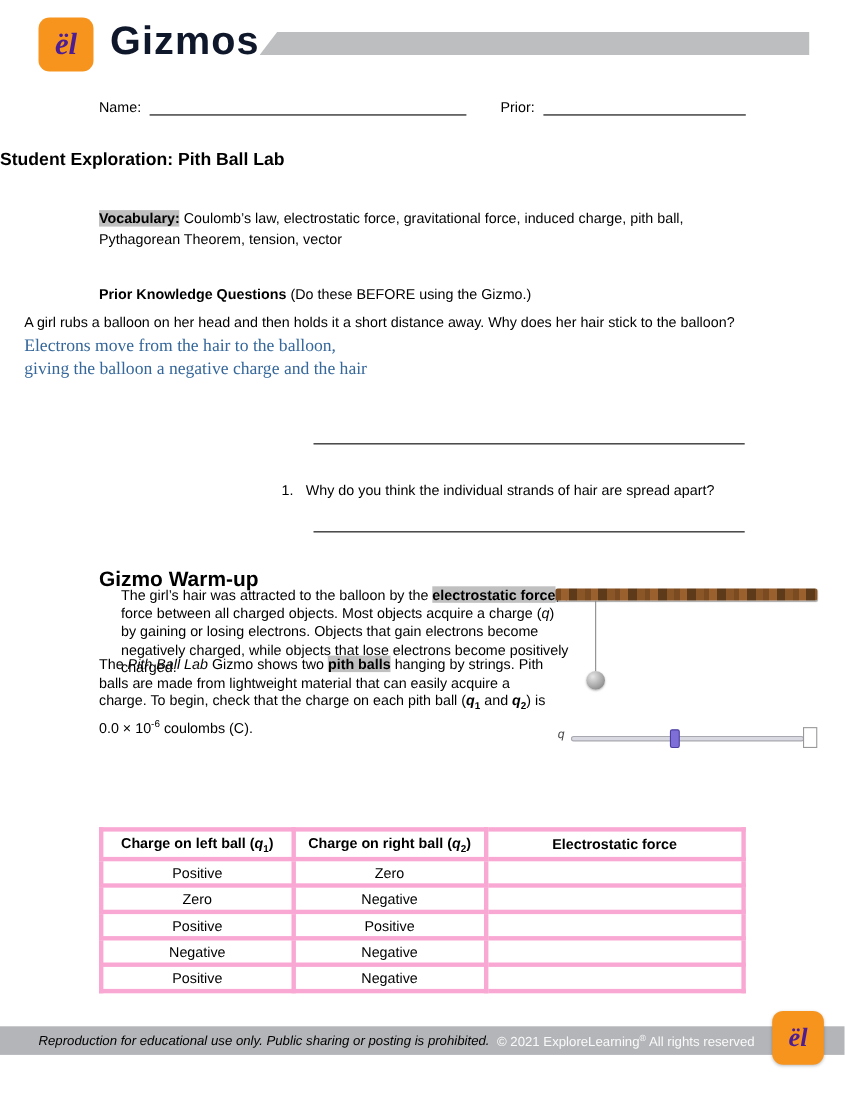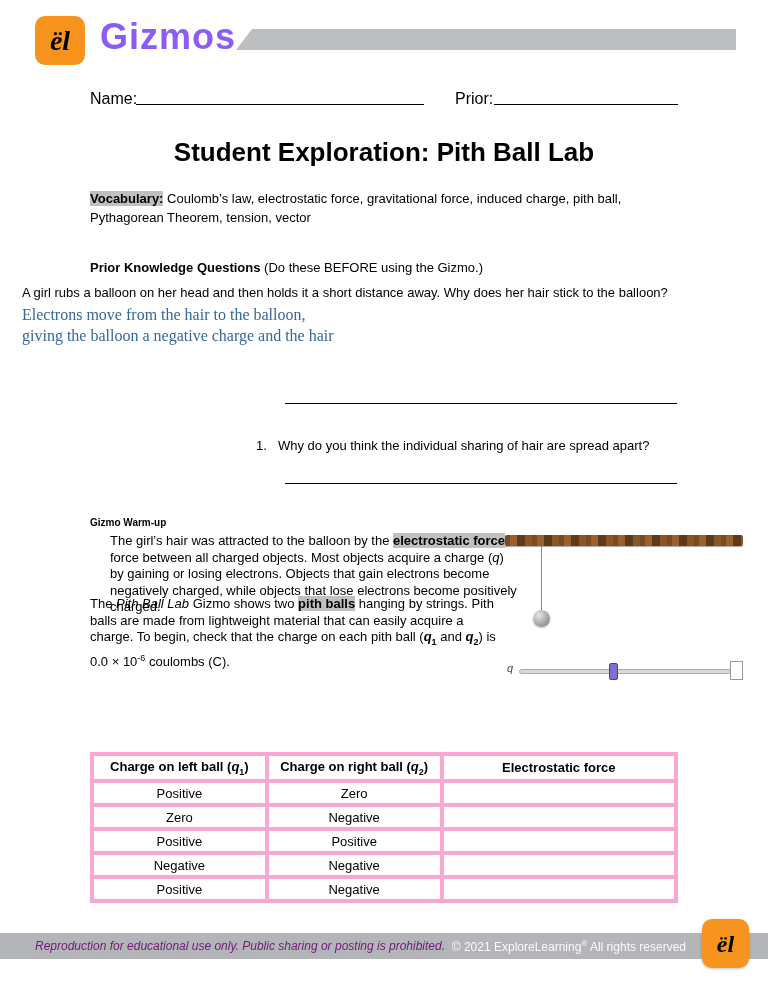"ël" .logo-glyph { color: #000000 -> #4c1d95 }
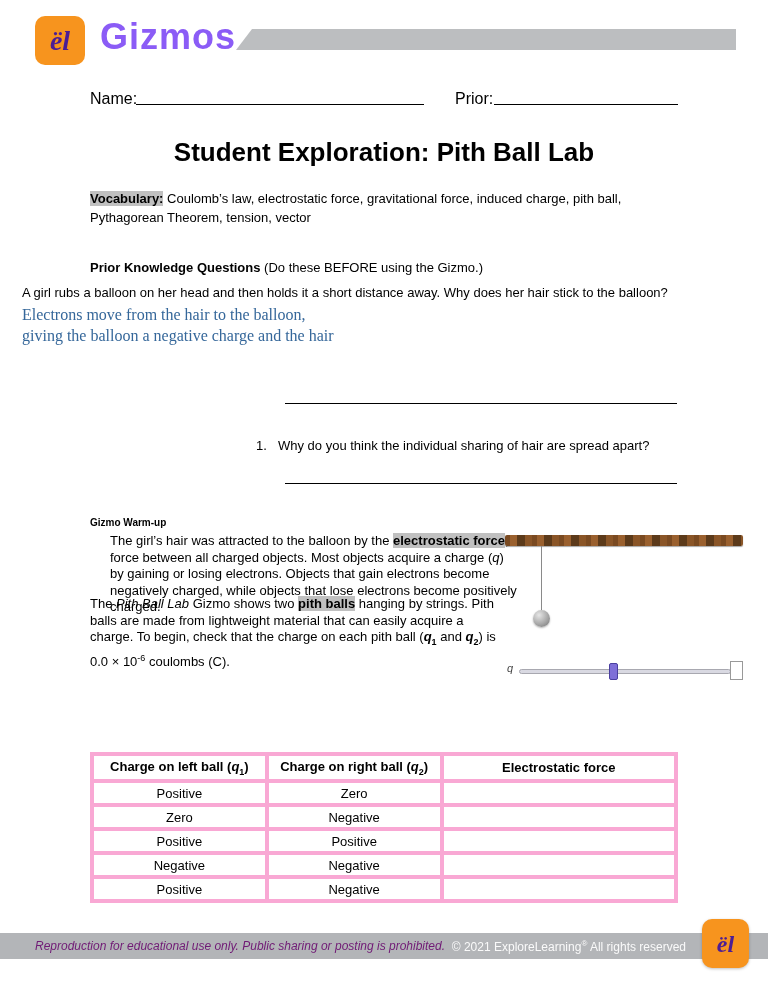"Gizmos" .brand { color: #8b5cf6 -> #0f172a }
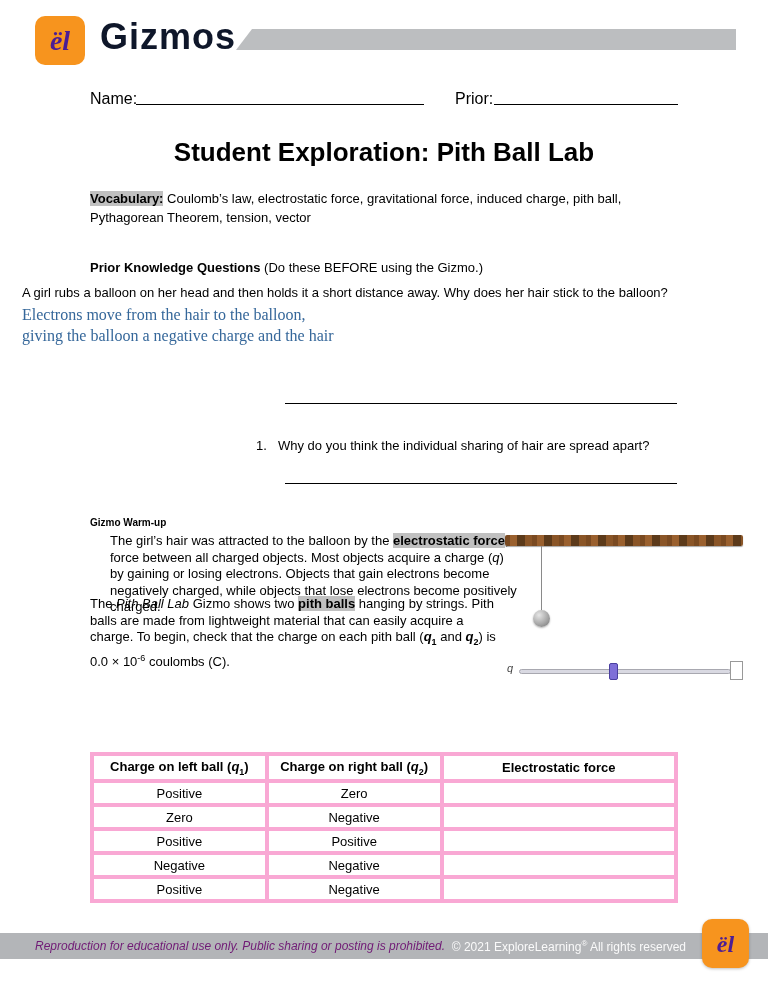"Name:" .nd-label { font-size: 16px -> 13px }
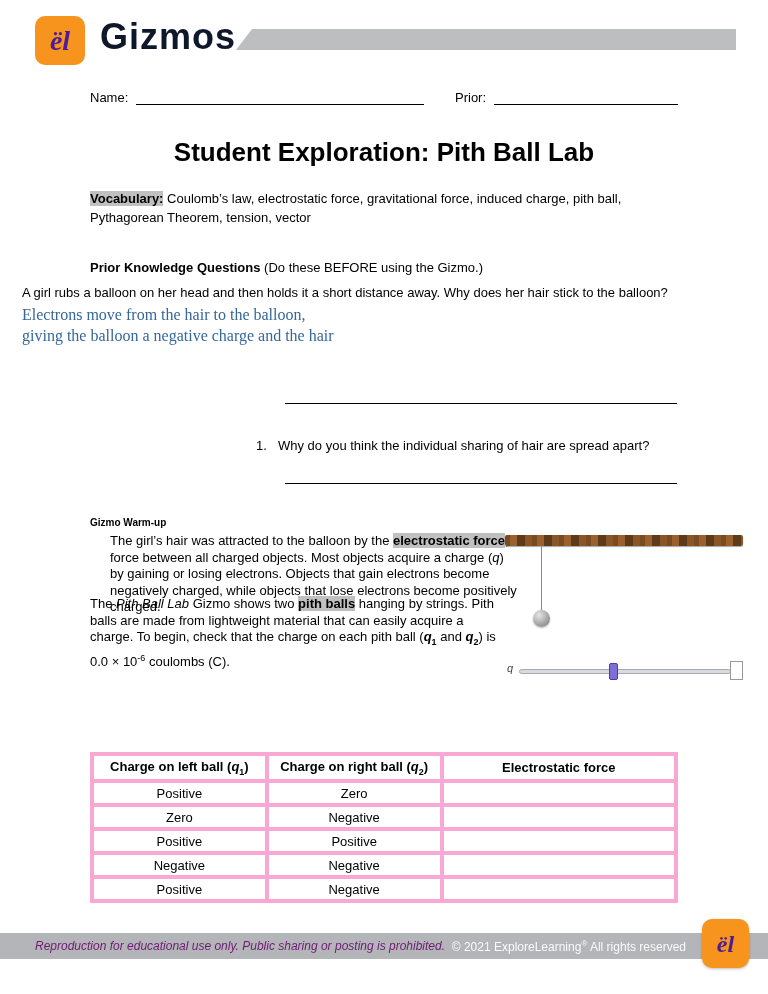"Student Exploration: Pith Ball Lab" .doc-title { font-size: 26px -> 16px; text-align: center -> left }
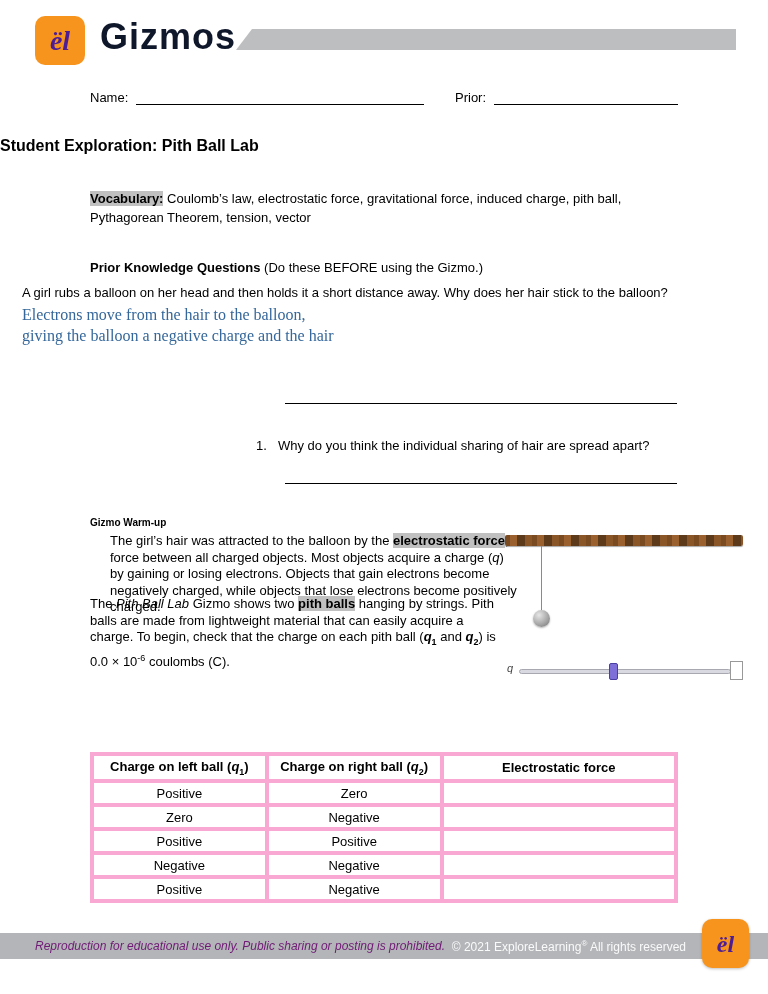"Why do you think the" span { text: sharing -> strands }
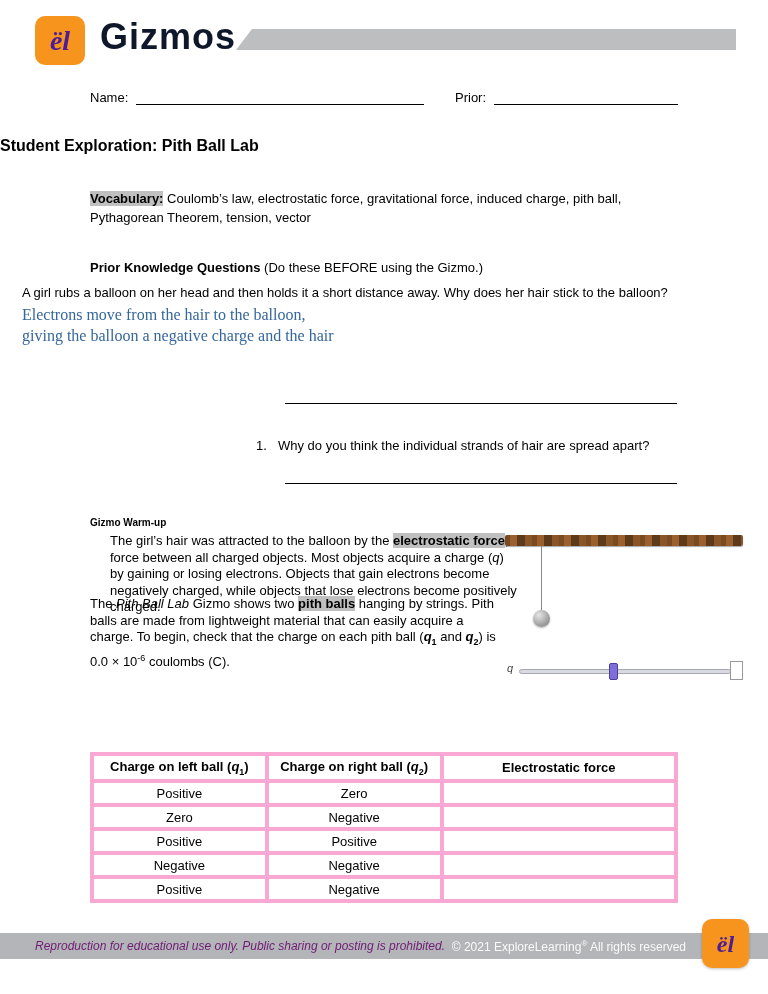"Gizmo Warm-up" .warmup-head { font-size: 10px -> 19px }
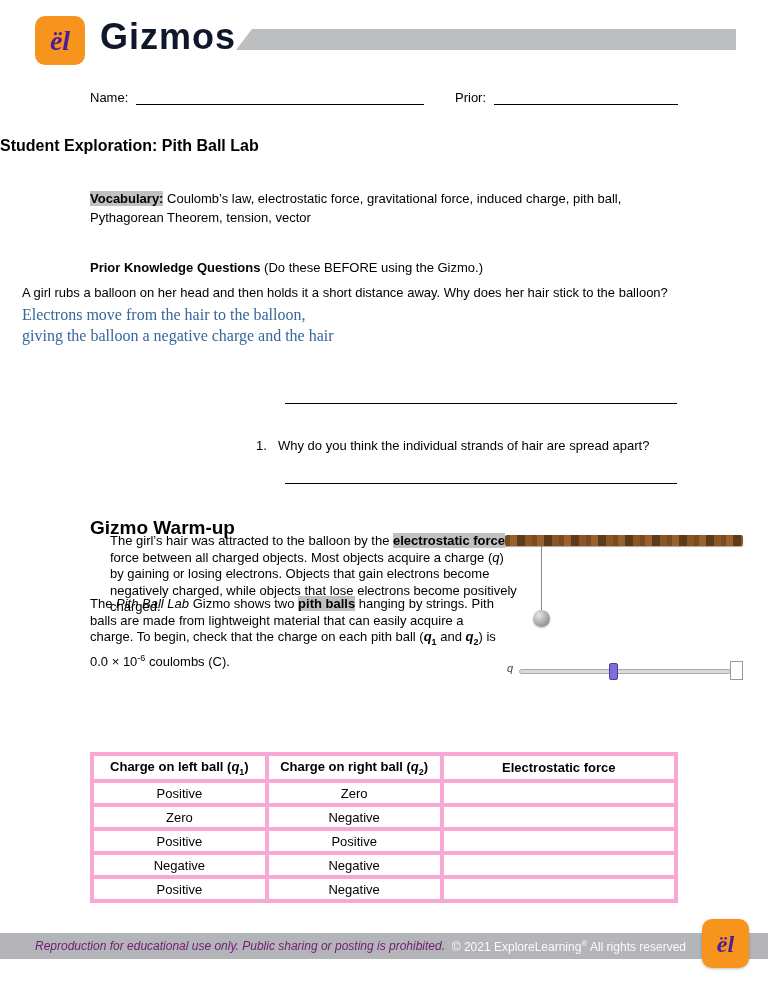"Reproduction for educational use only." .footer-left { color: #701a75 -> #000000 }
